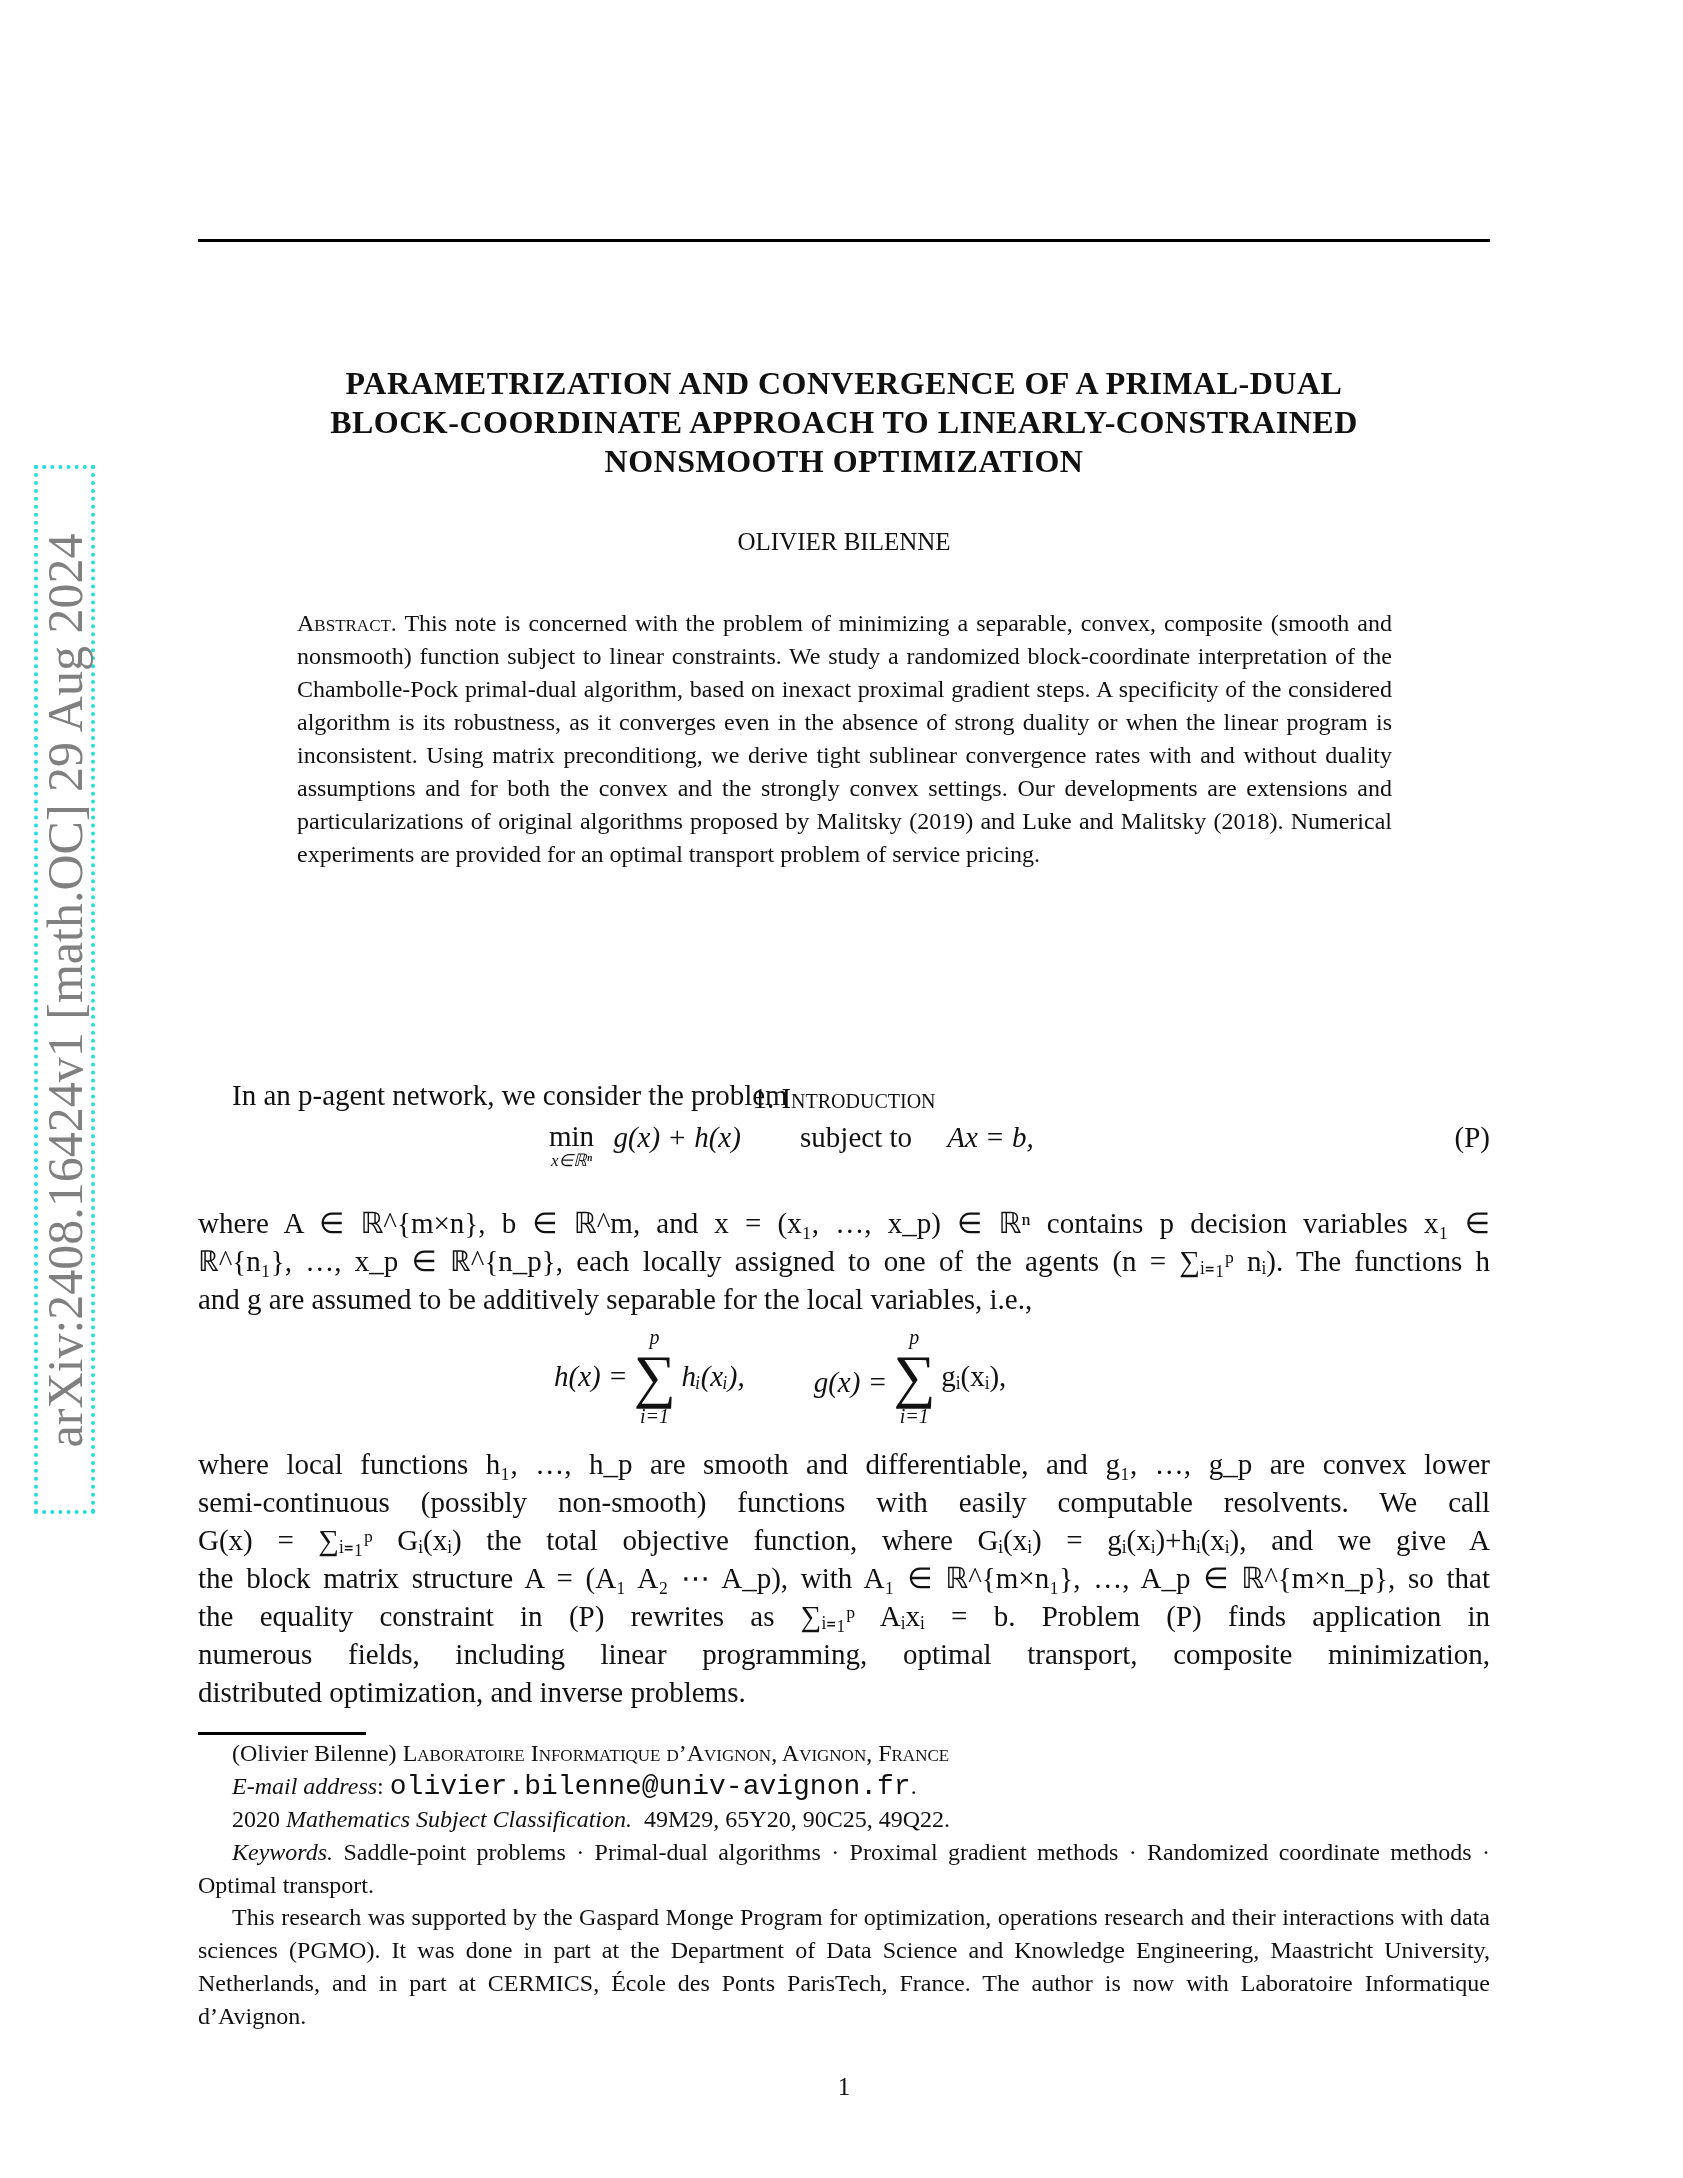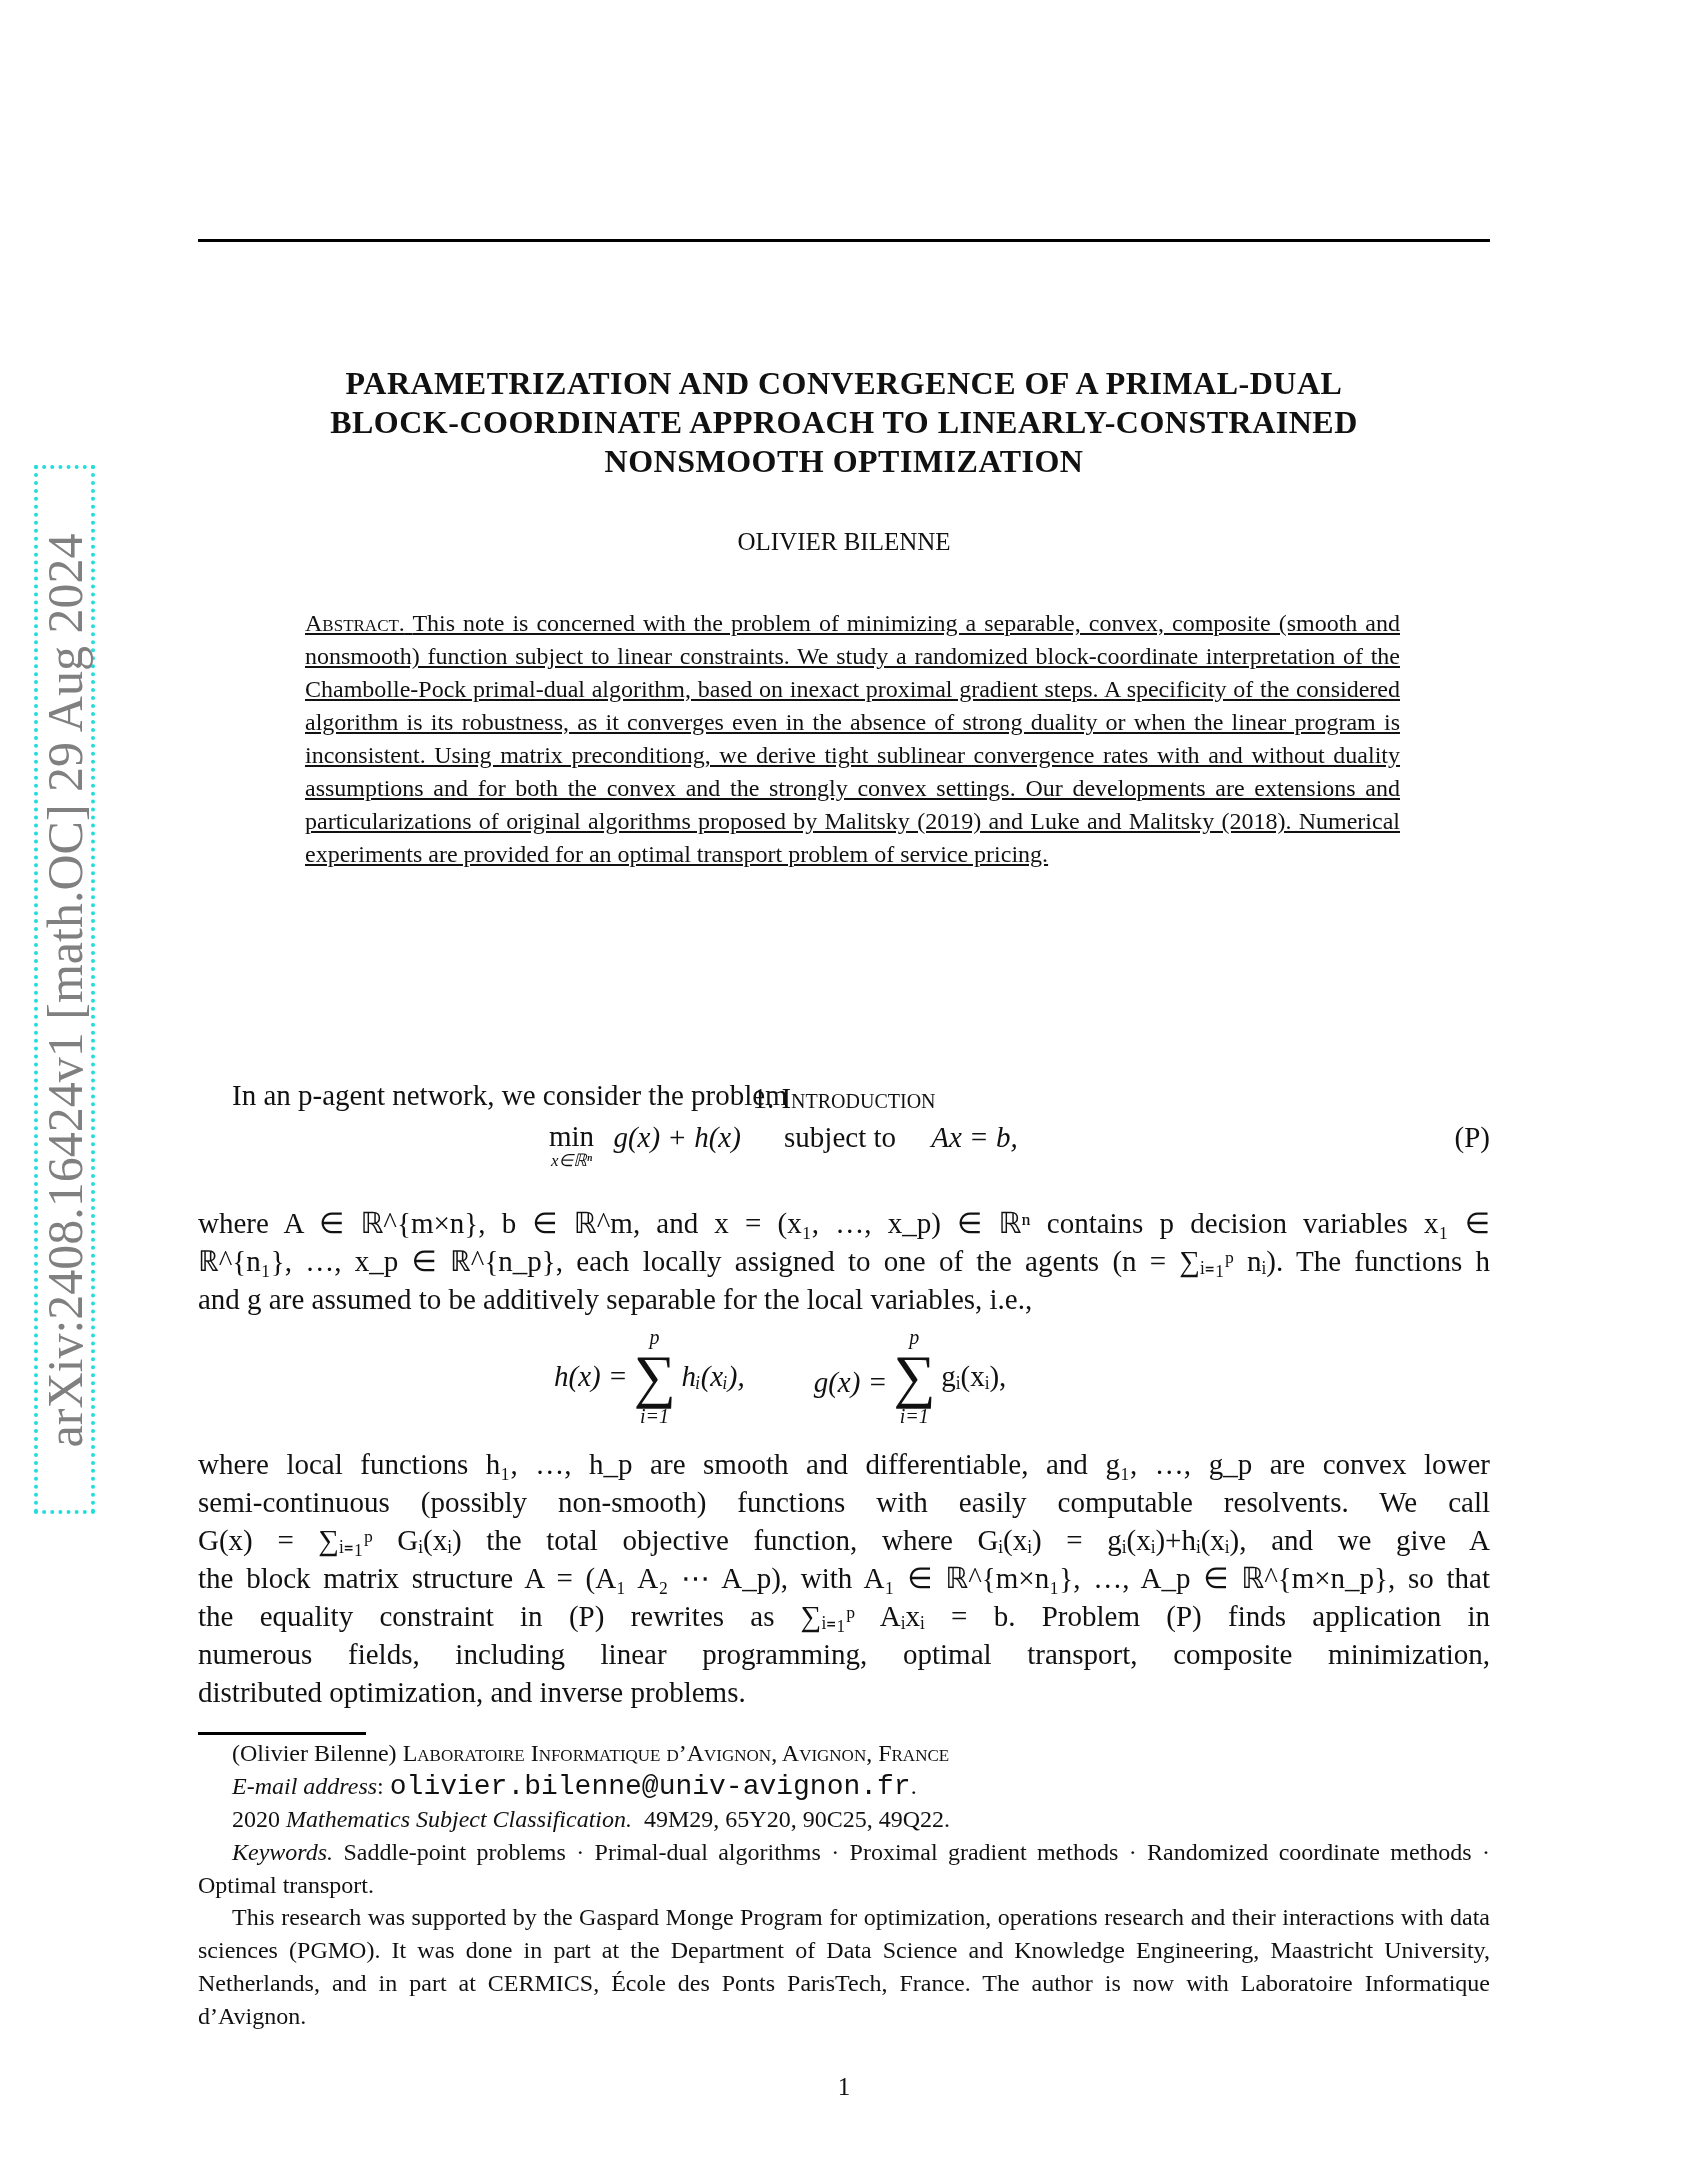"Abstract. This note is concerned" .abstract { left: 305px -> 297px; text-decoration: underline -> none }
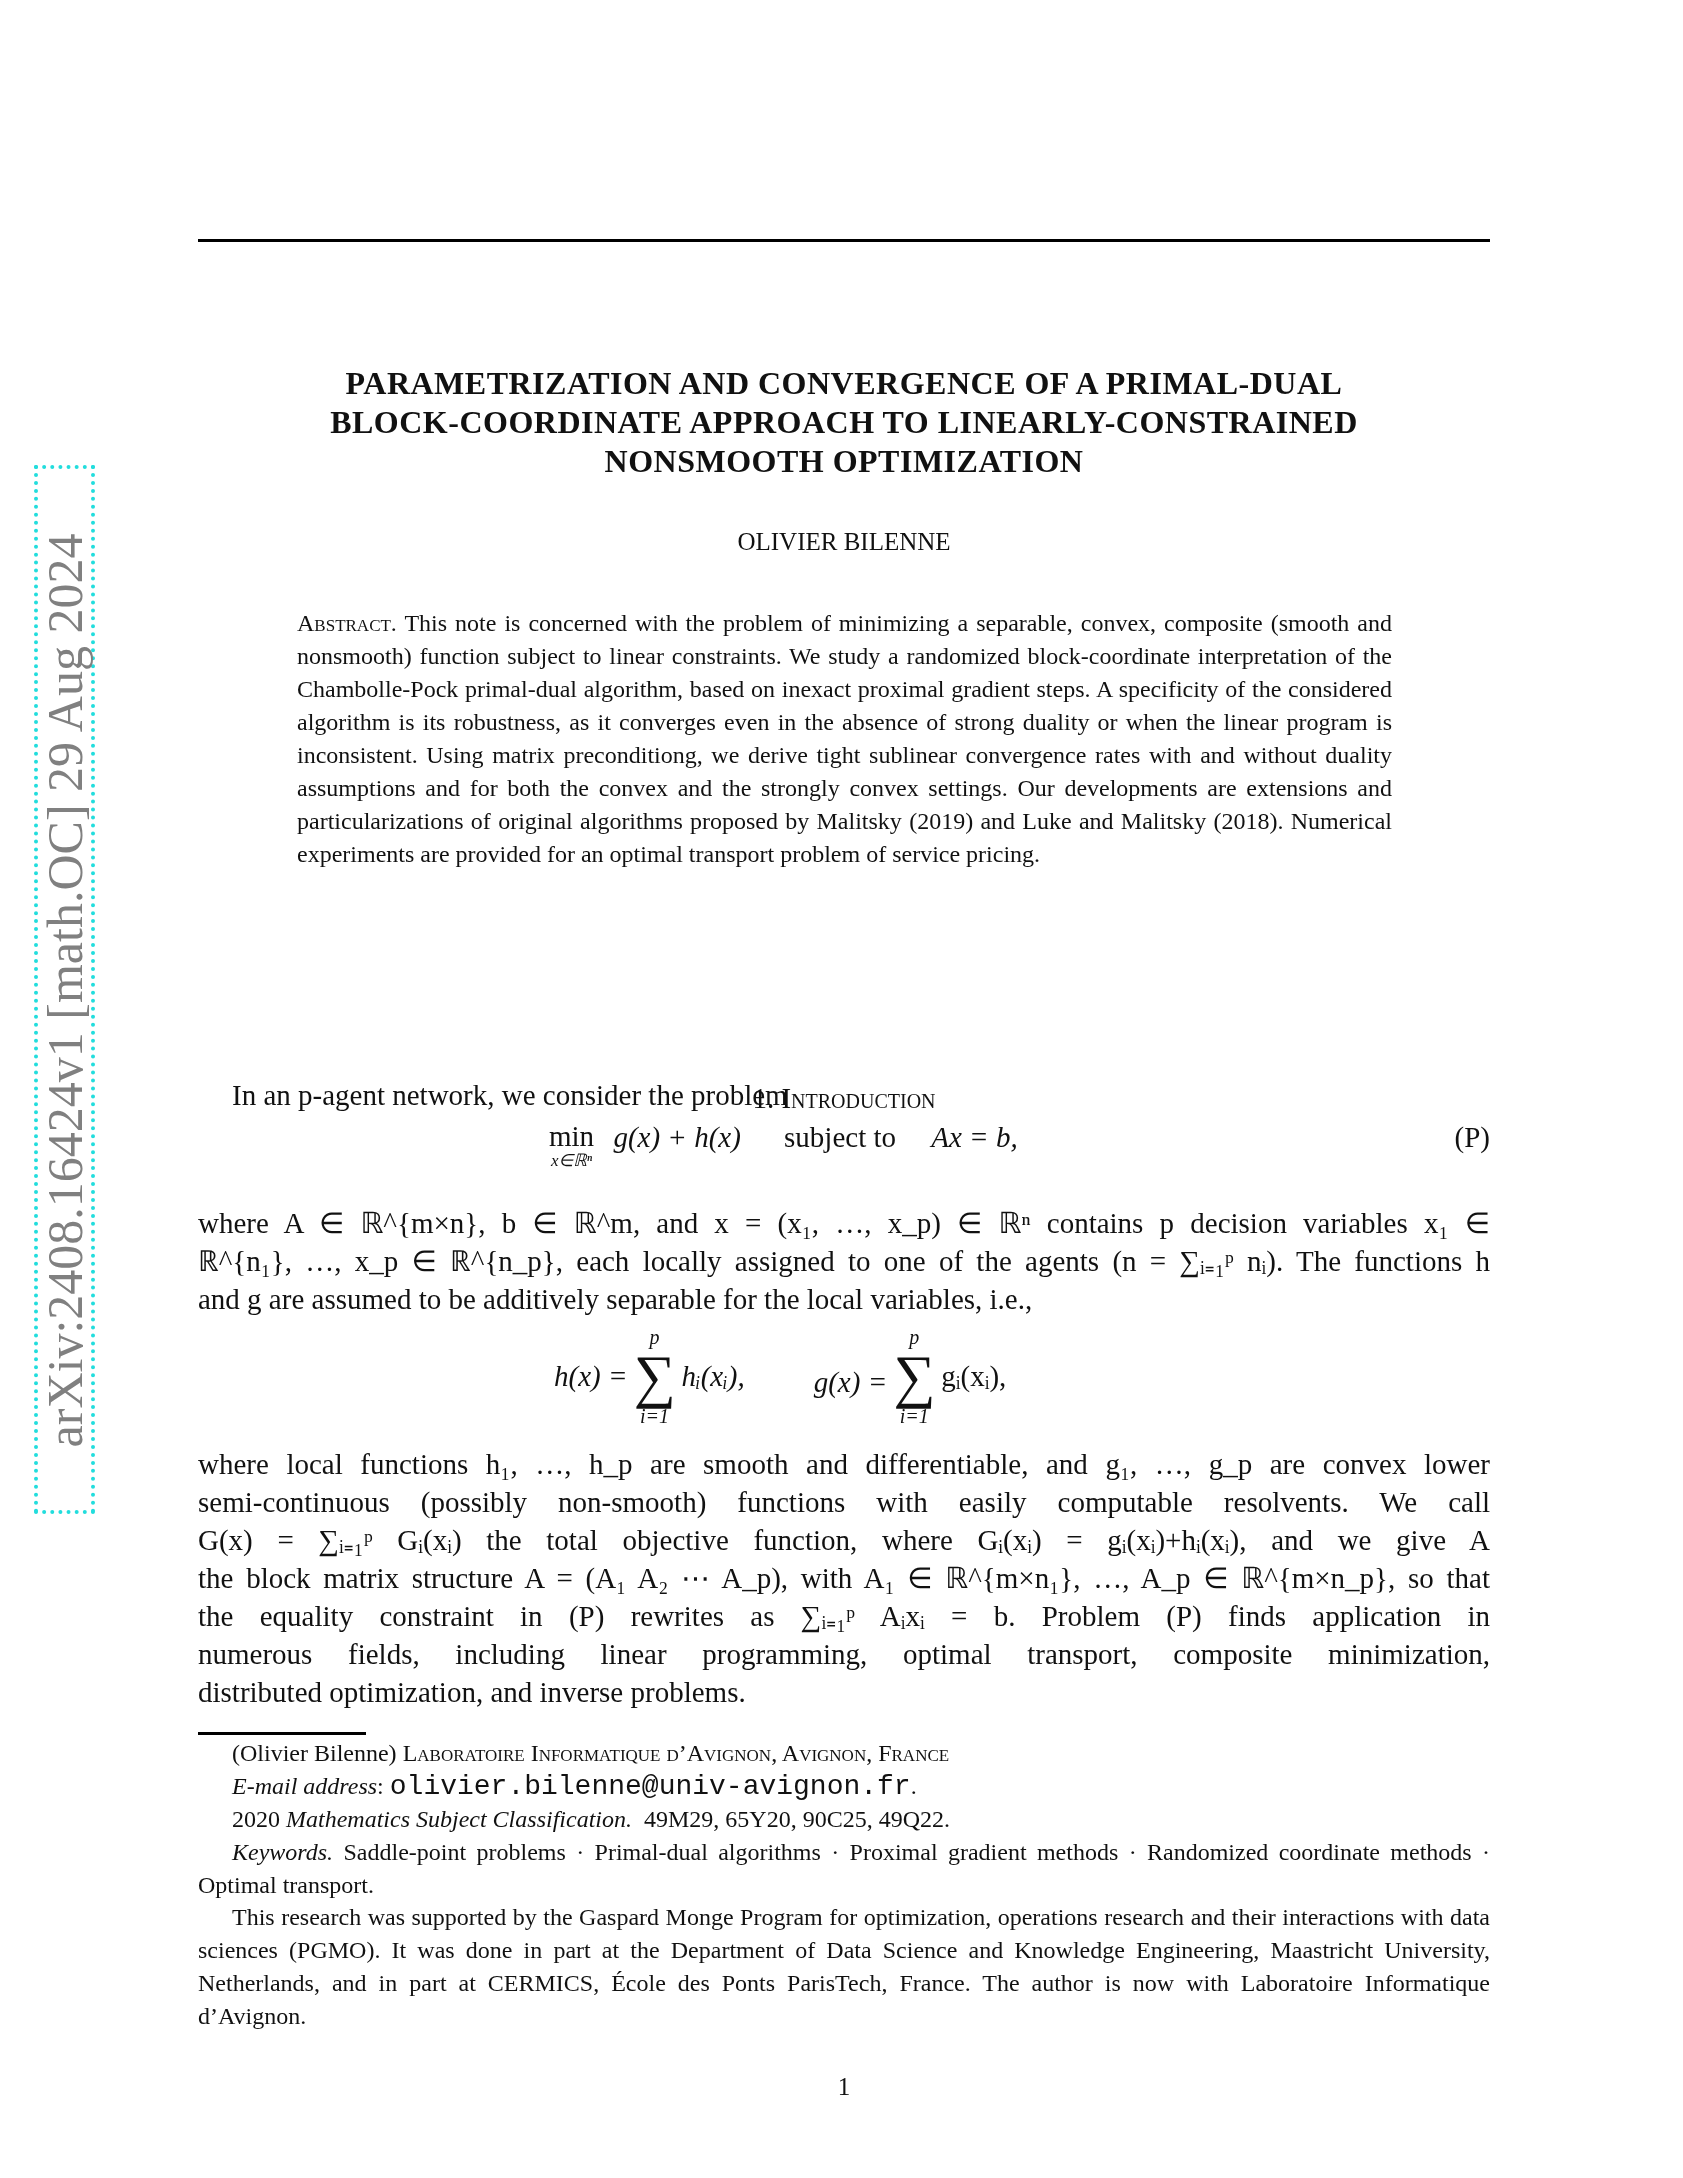"subject to" span { margin-left: 36px -> 52px }
